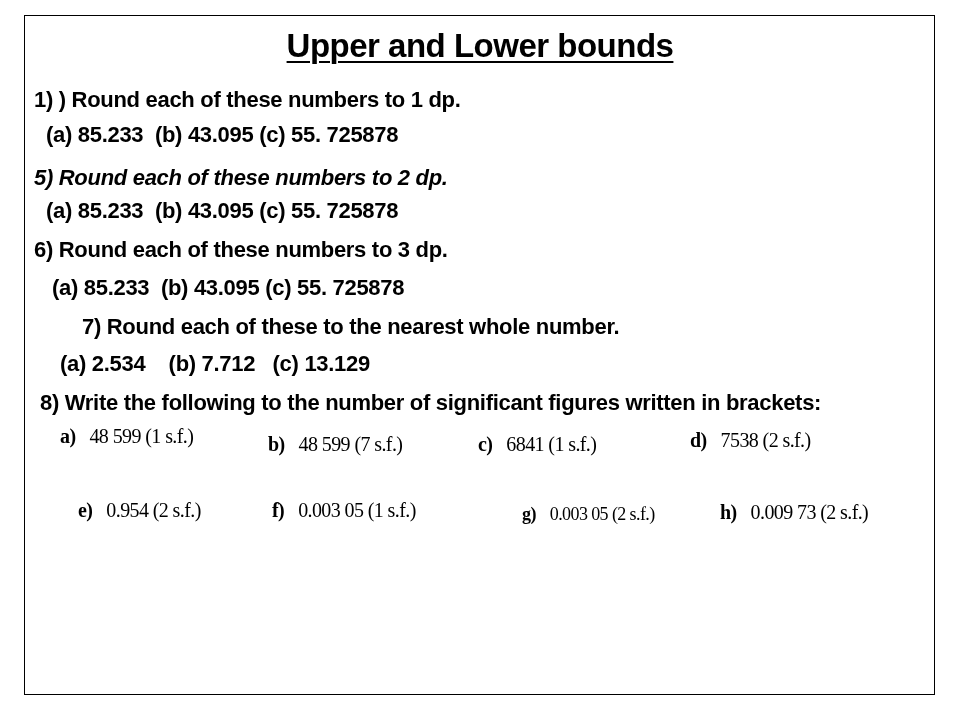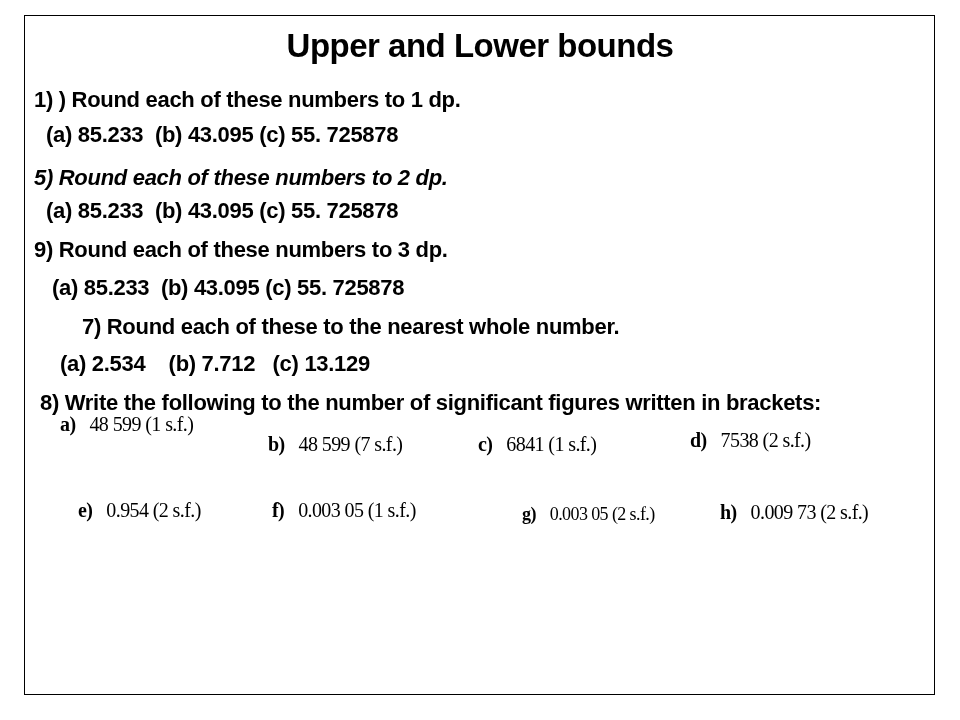"Upper and Lower bounds" .title span { text-decoration: none -> underline }
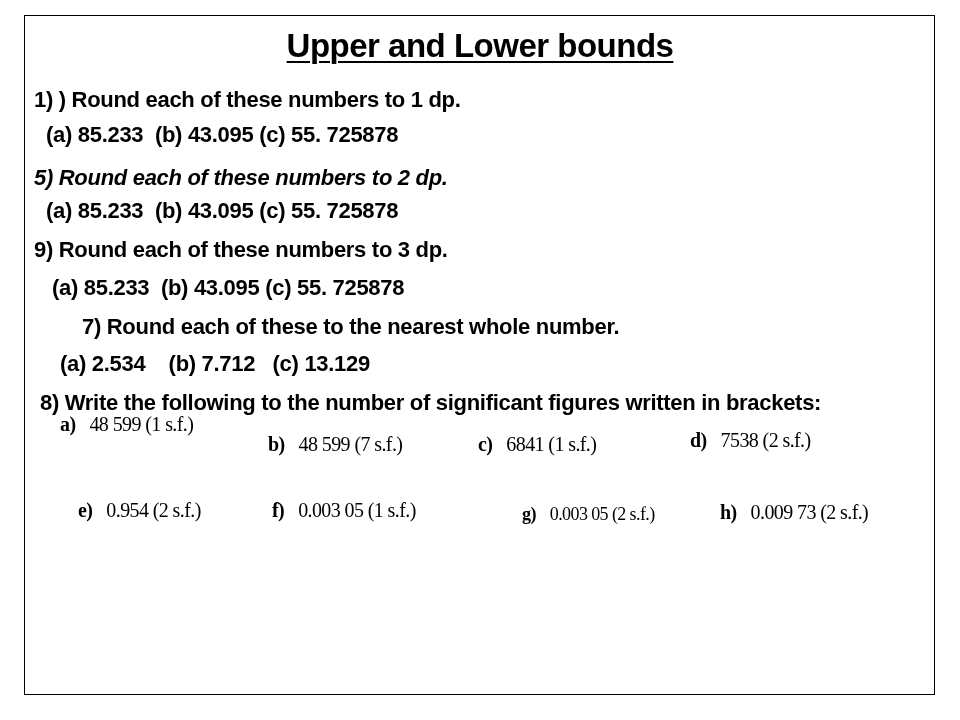"9) Round each of these" div.line { text: 9 -> 6 }
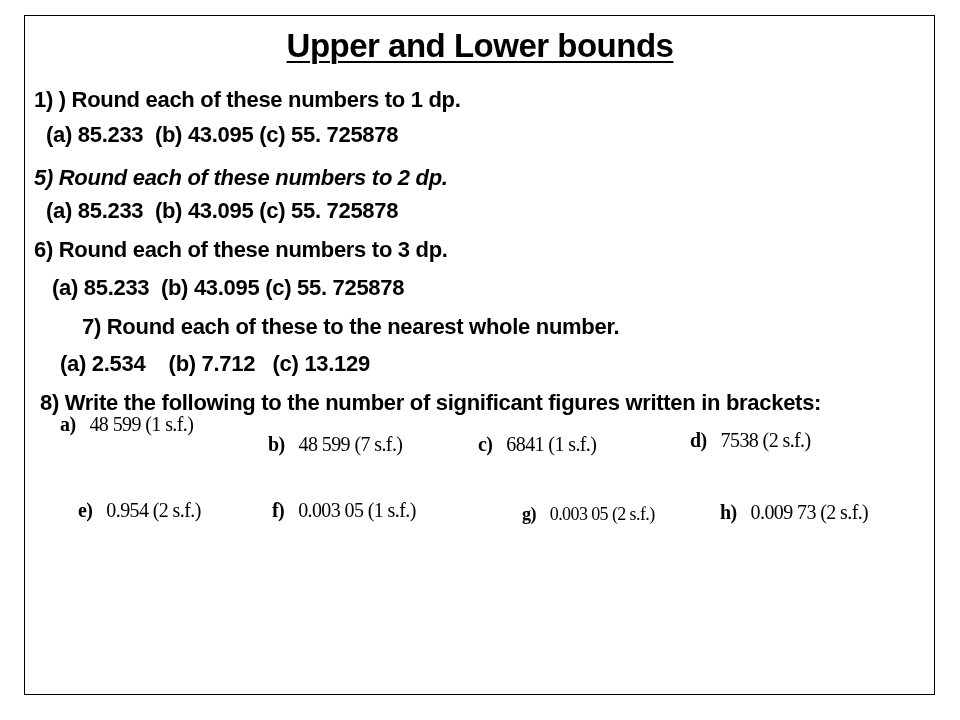"a) 48 599 (1 s.f.)" div.sf-item { top: 412px -> 424px }
